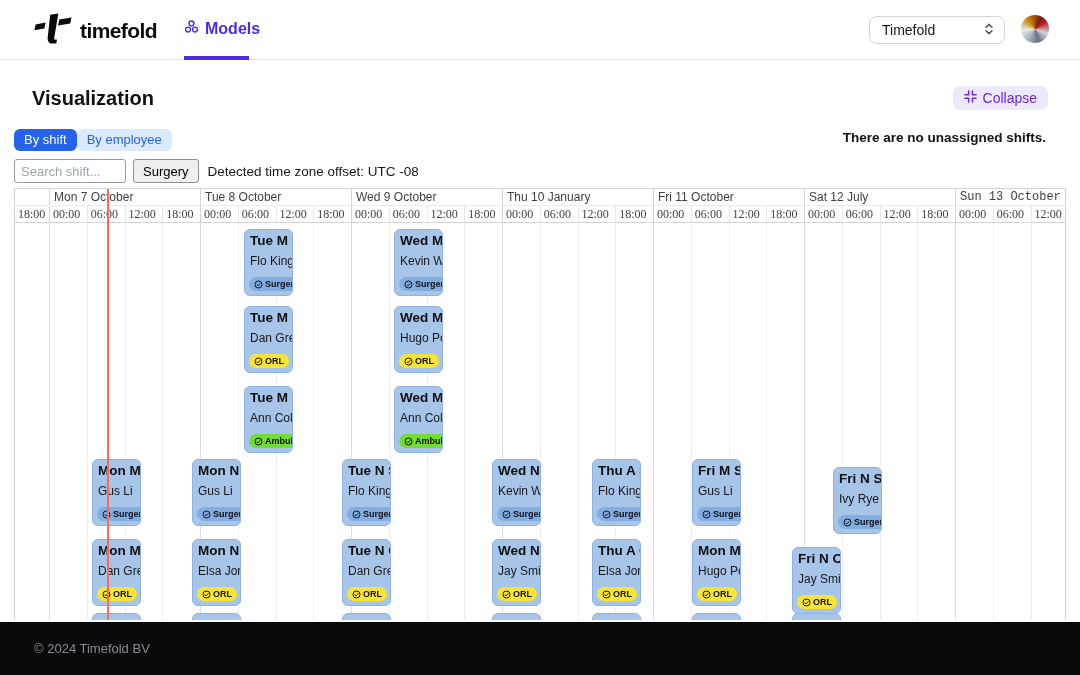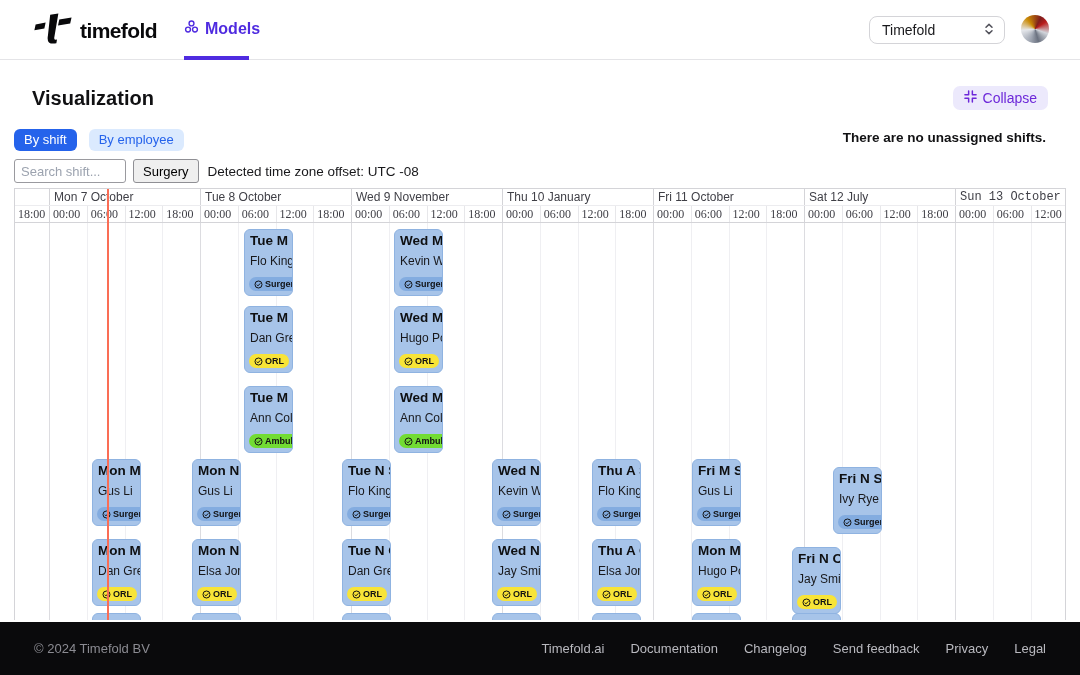"By shift" .tabs { gap: 12px -> 0 }
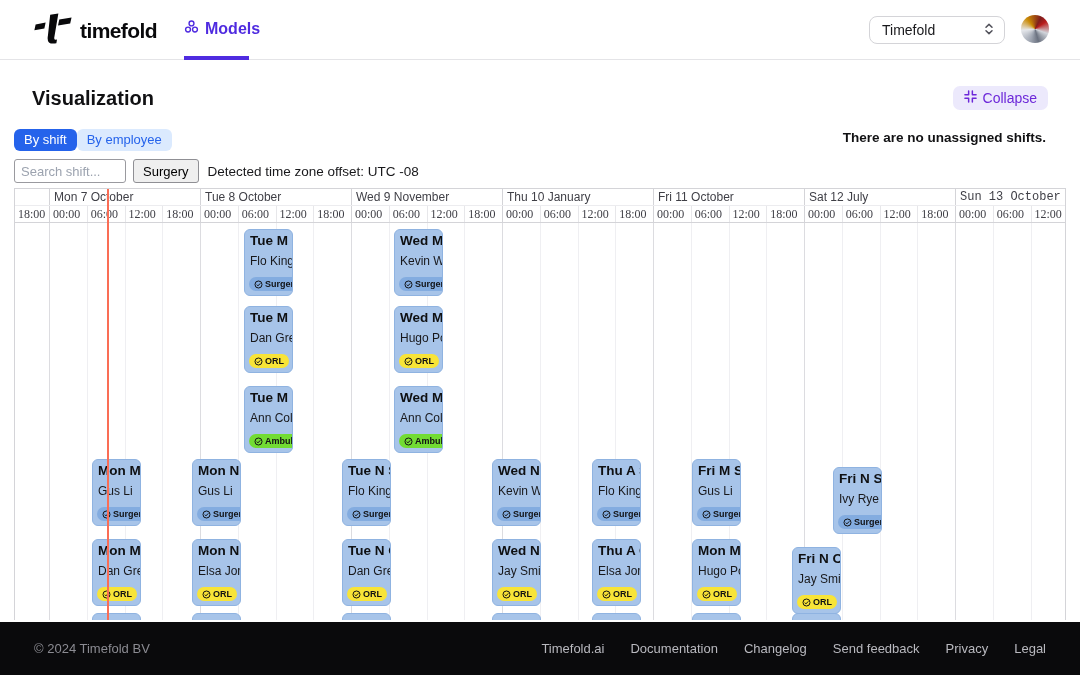"Wed 9 November" div.day-cell { text: November -> October }
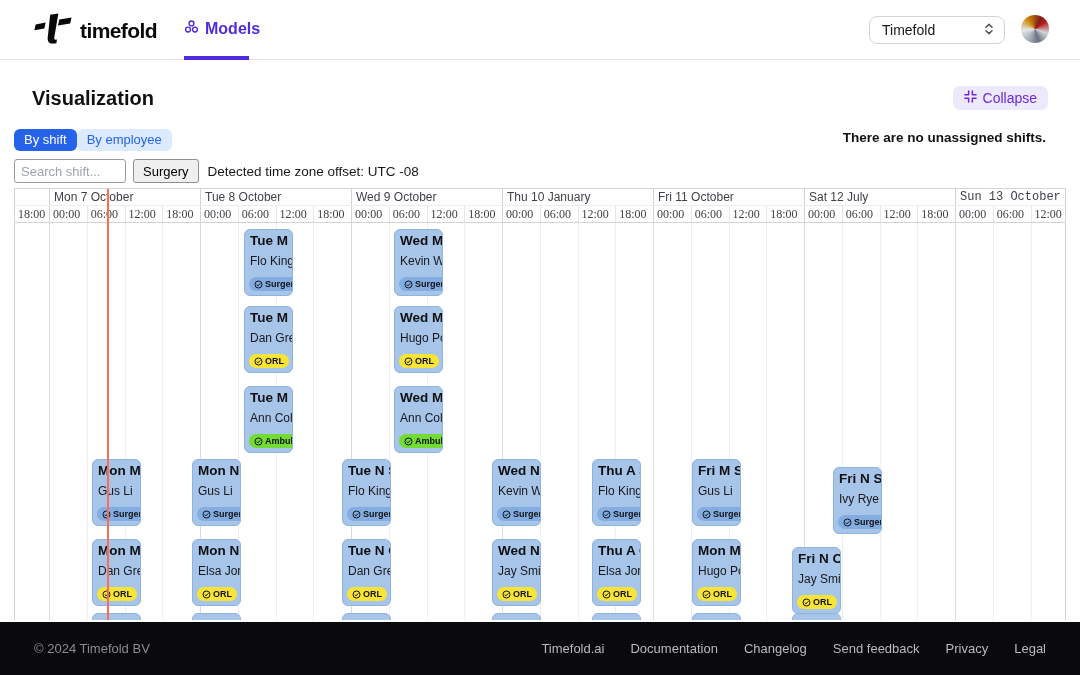"Timefold.ai" div.flinks { html: <div> <div>Timefold.ai</div> <div>Documentation</div> <div>Changelog</div> <div>Send feedback</div> <div>Privacy</div> <div>Legal</div> </div> -> none }
